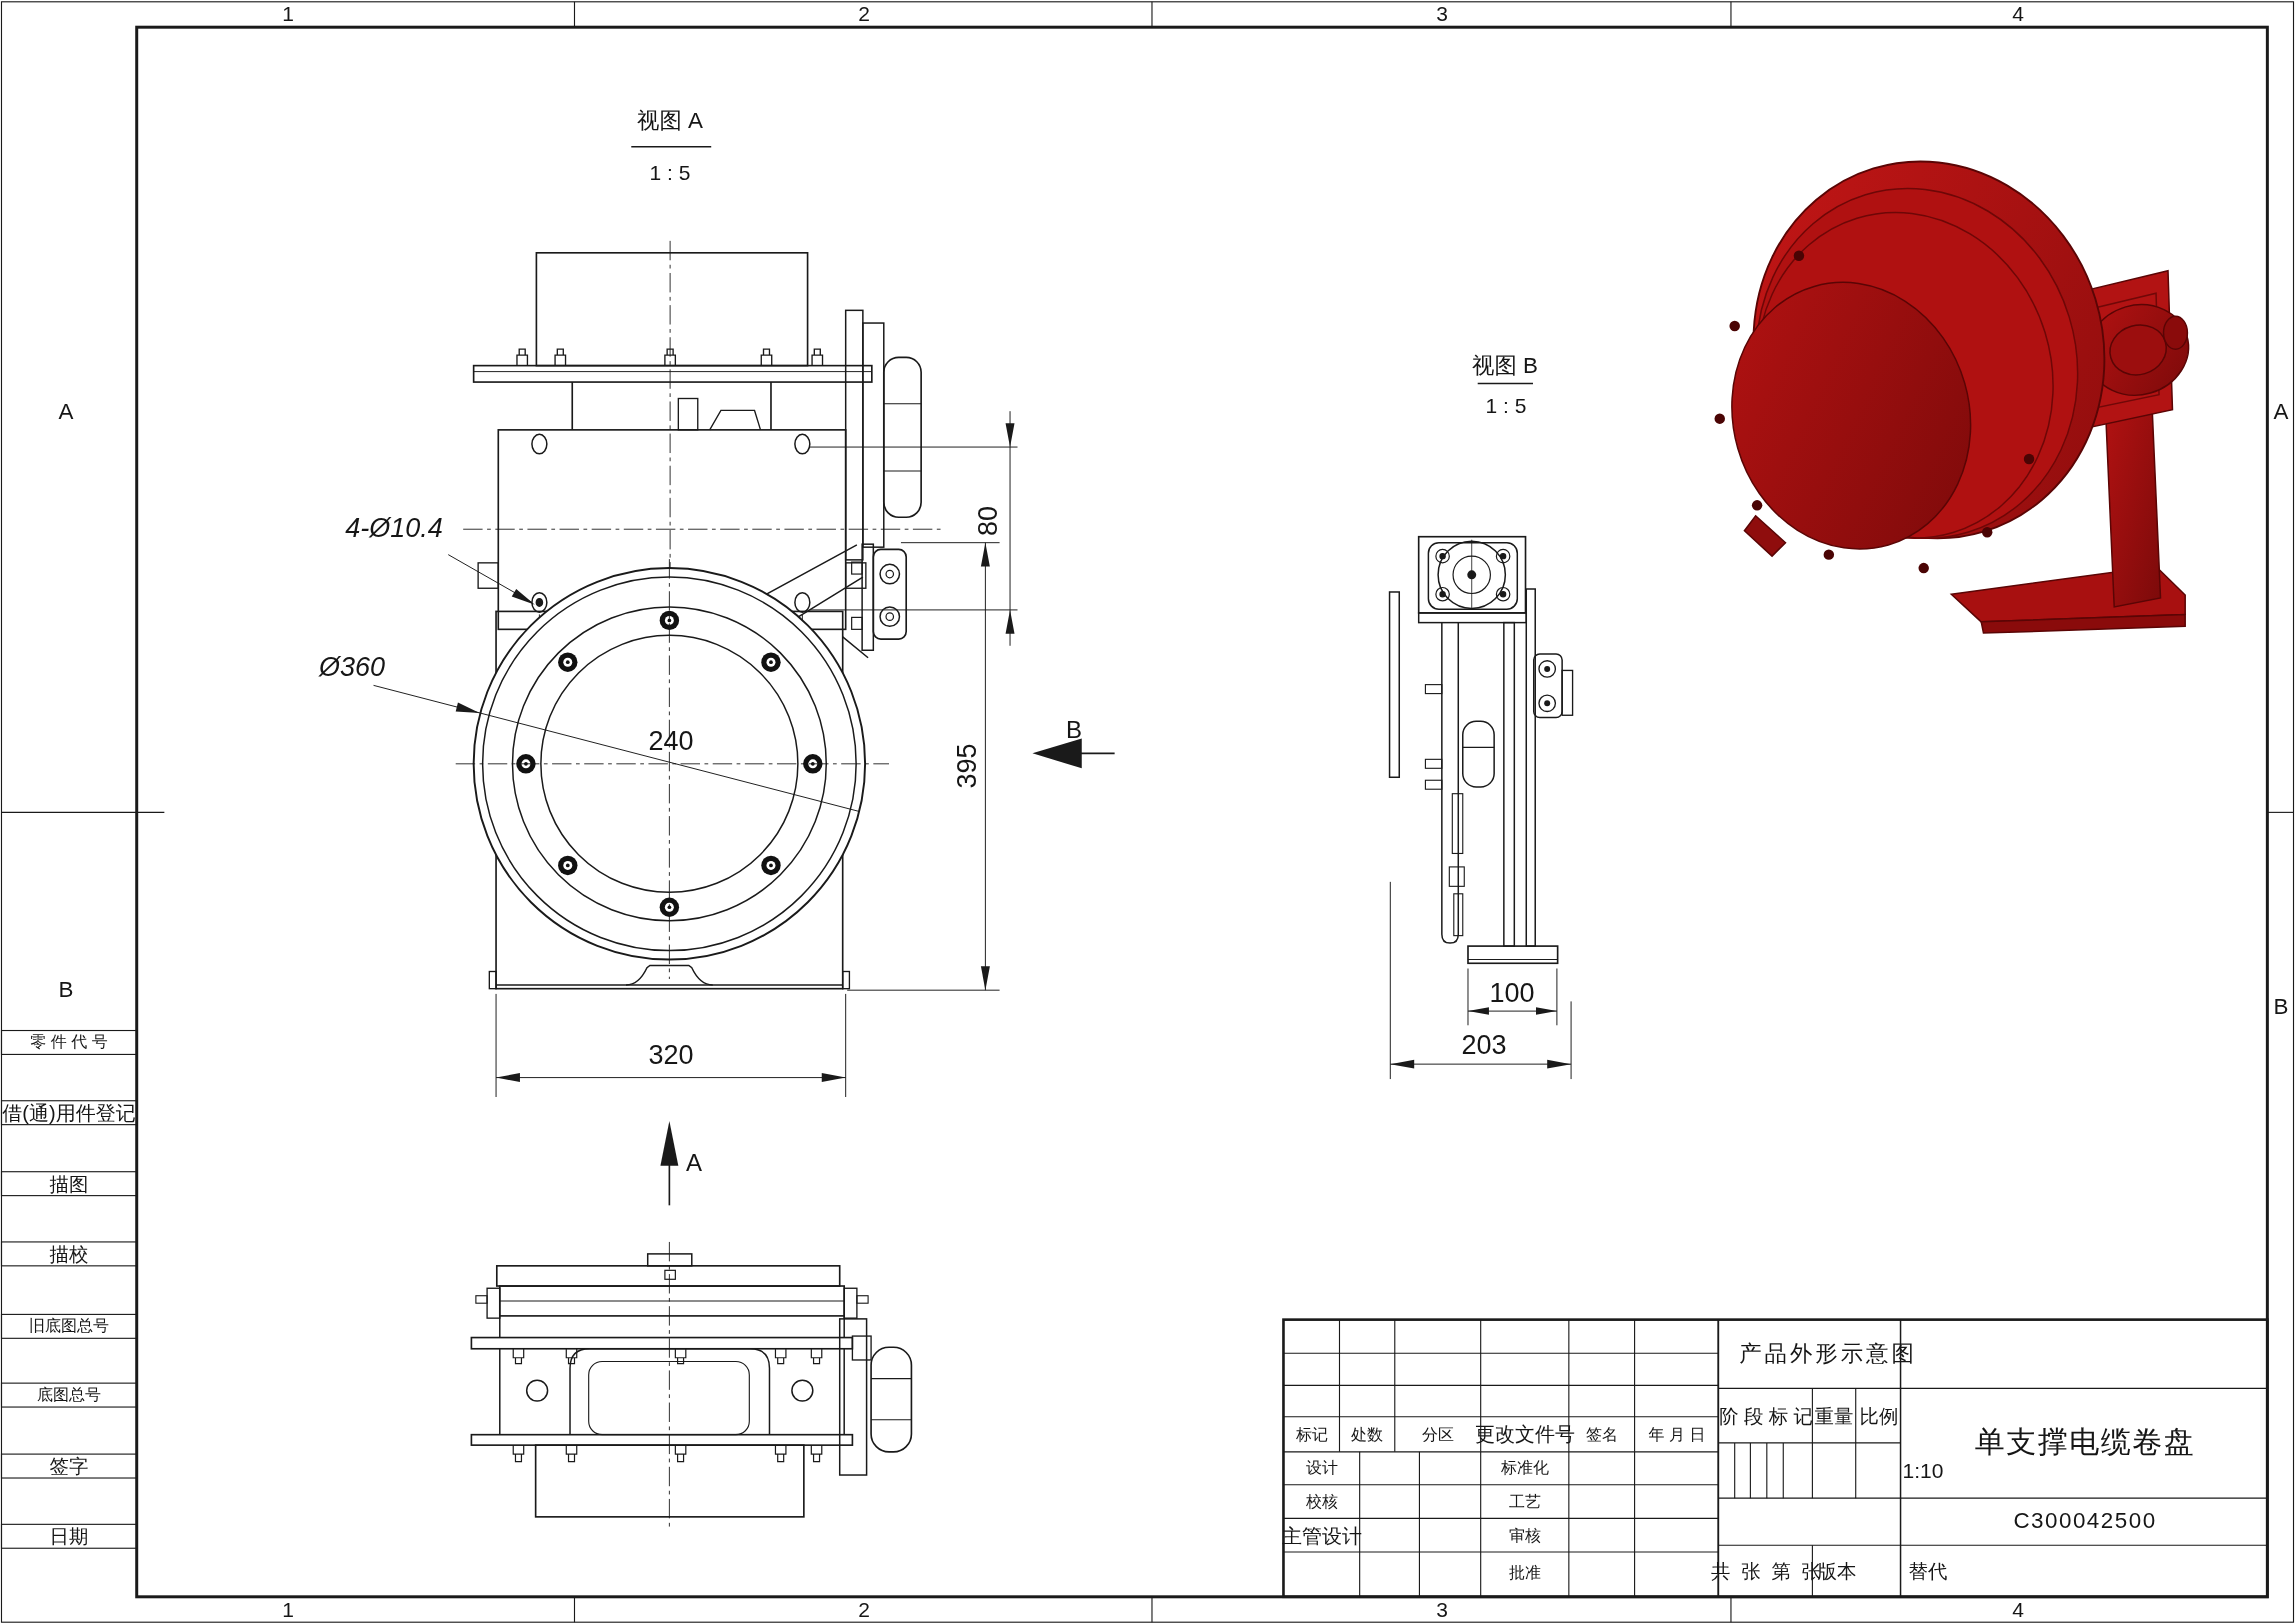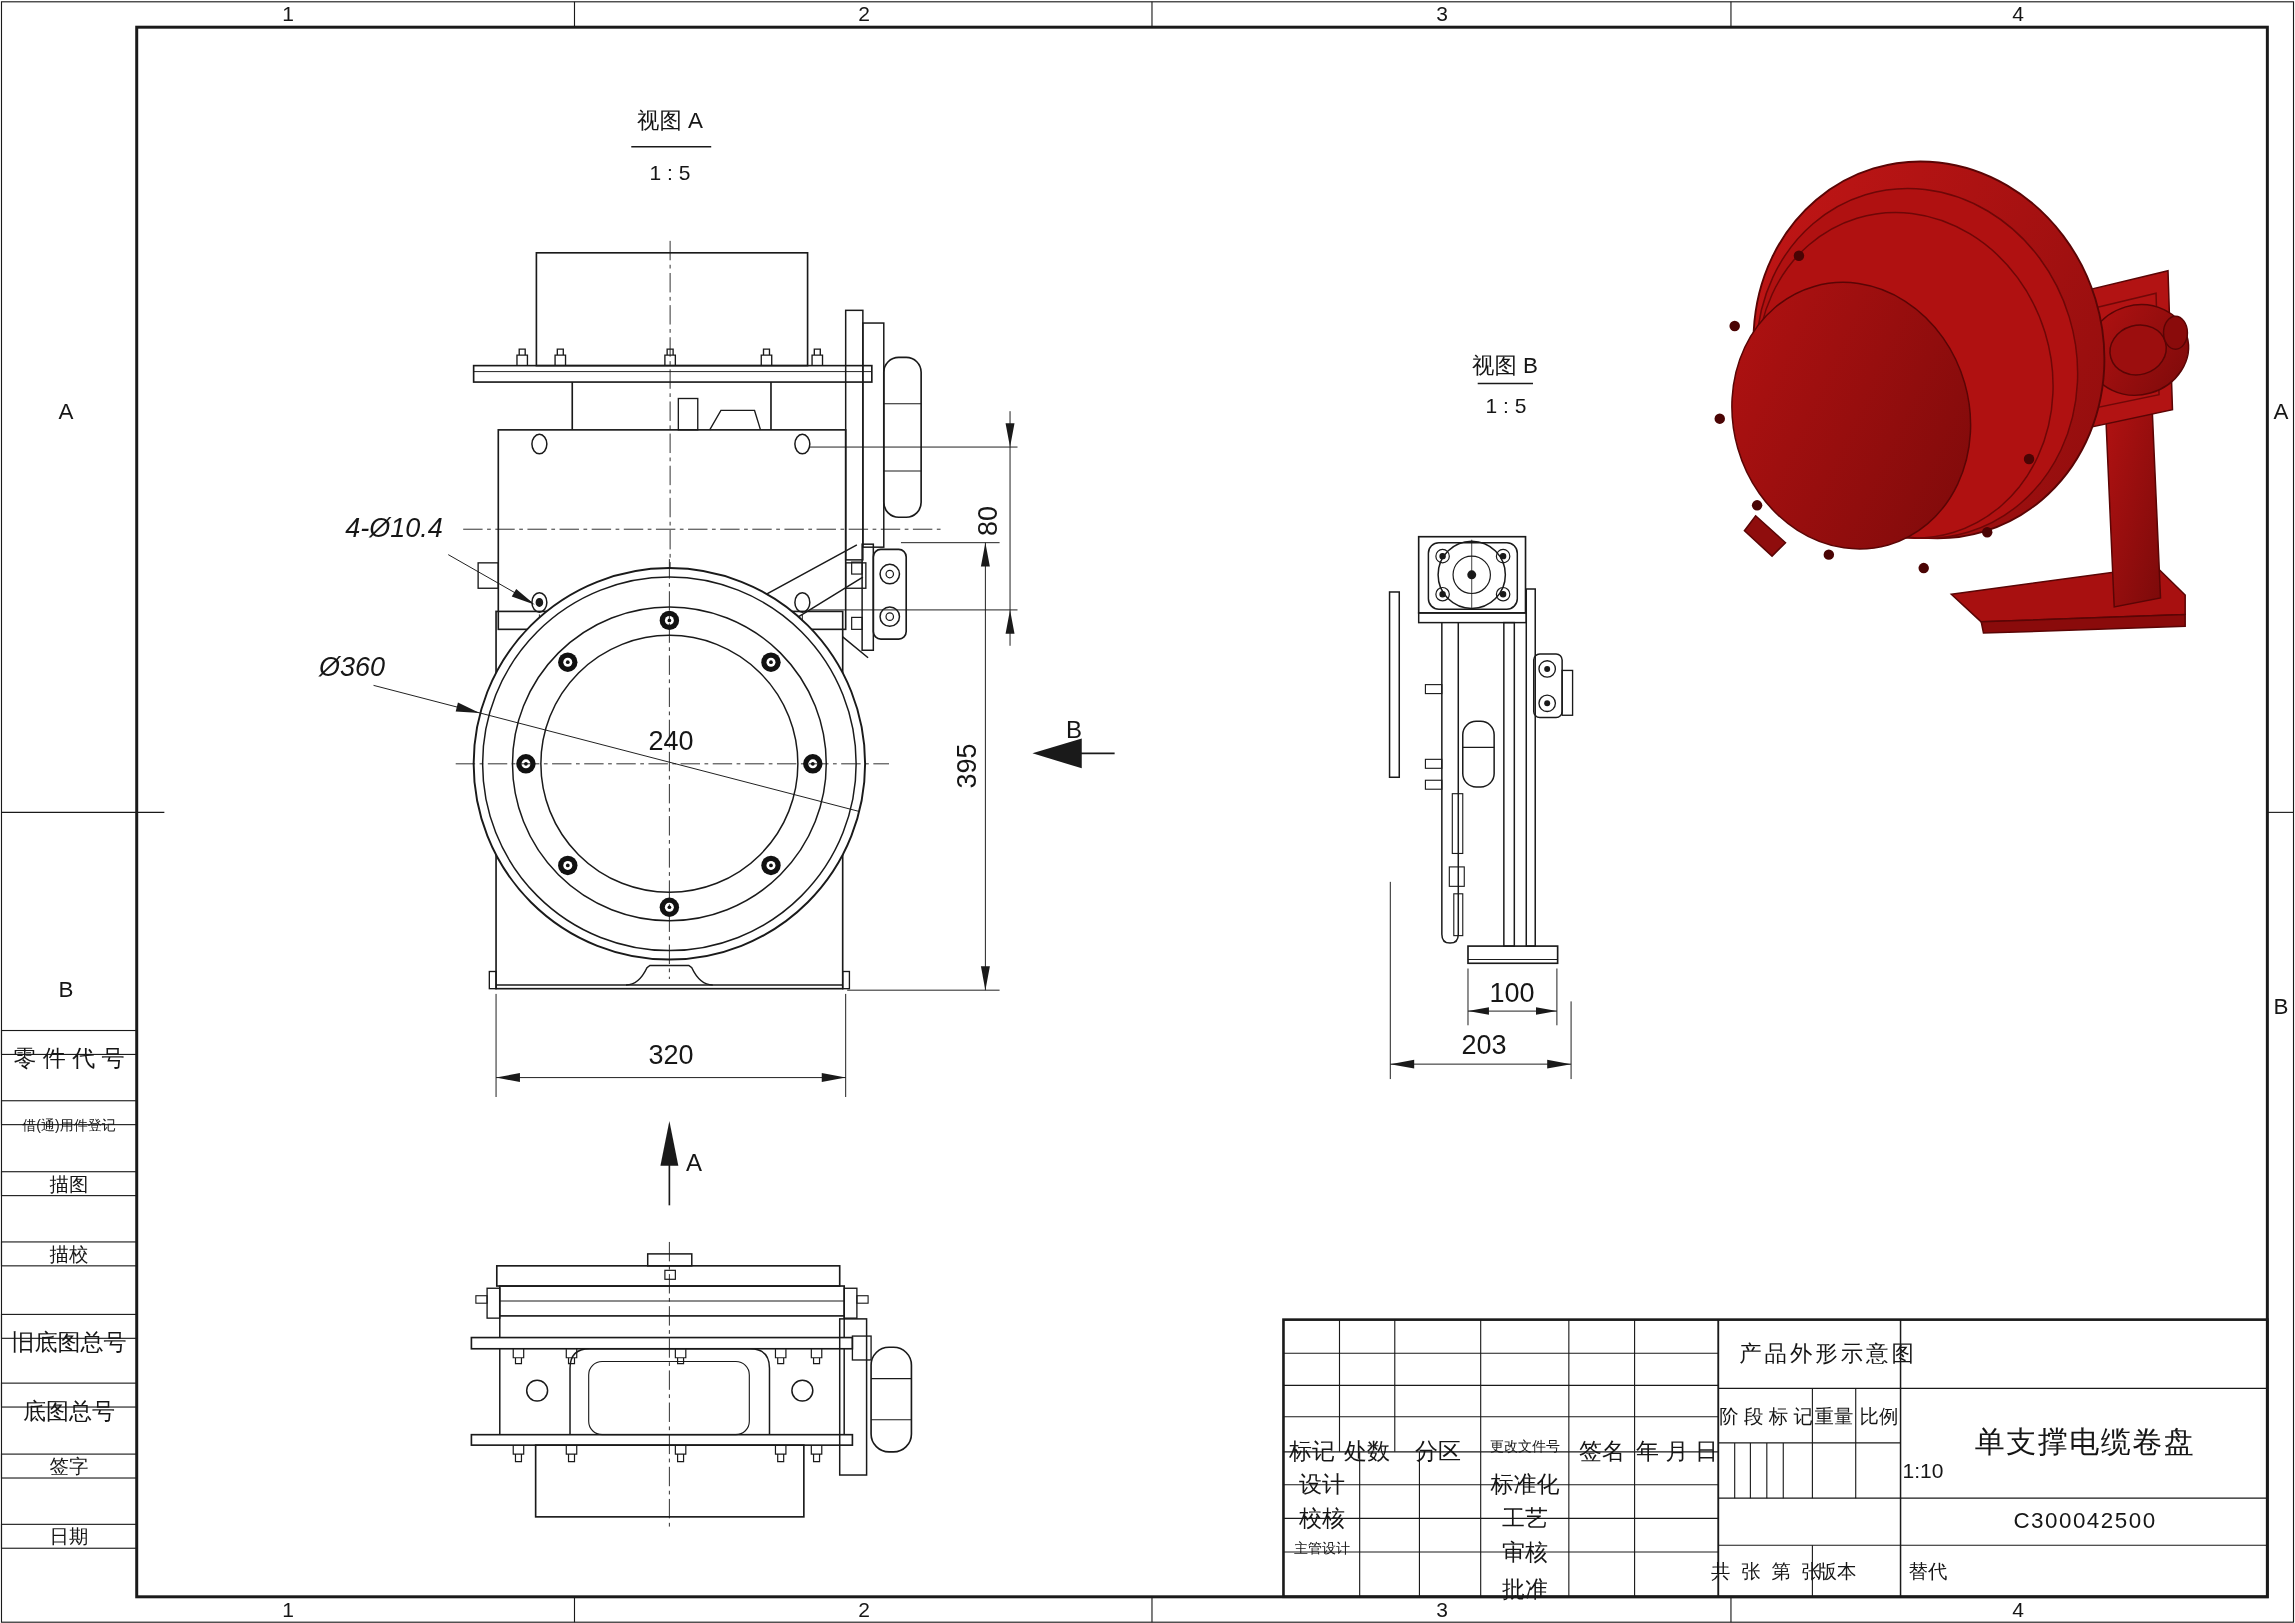"零 件 代 号" .f24 { font-size: 23px -> 16px; margin-top: 16px -> none }
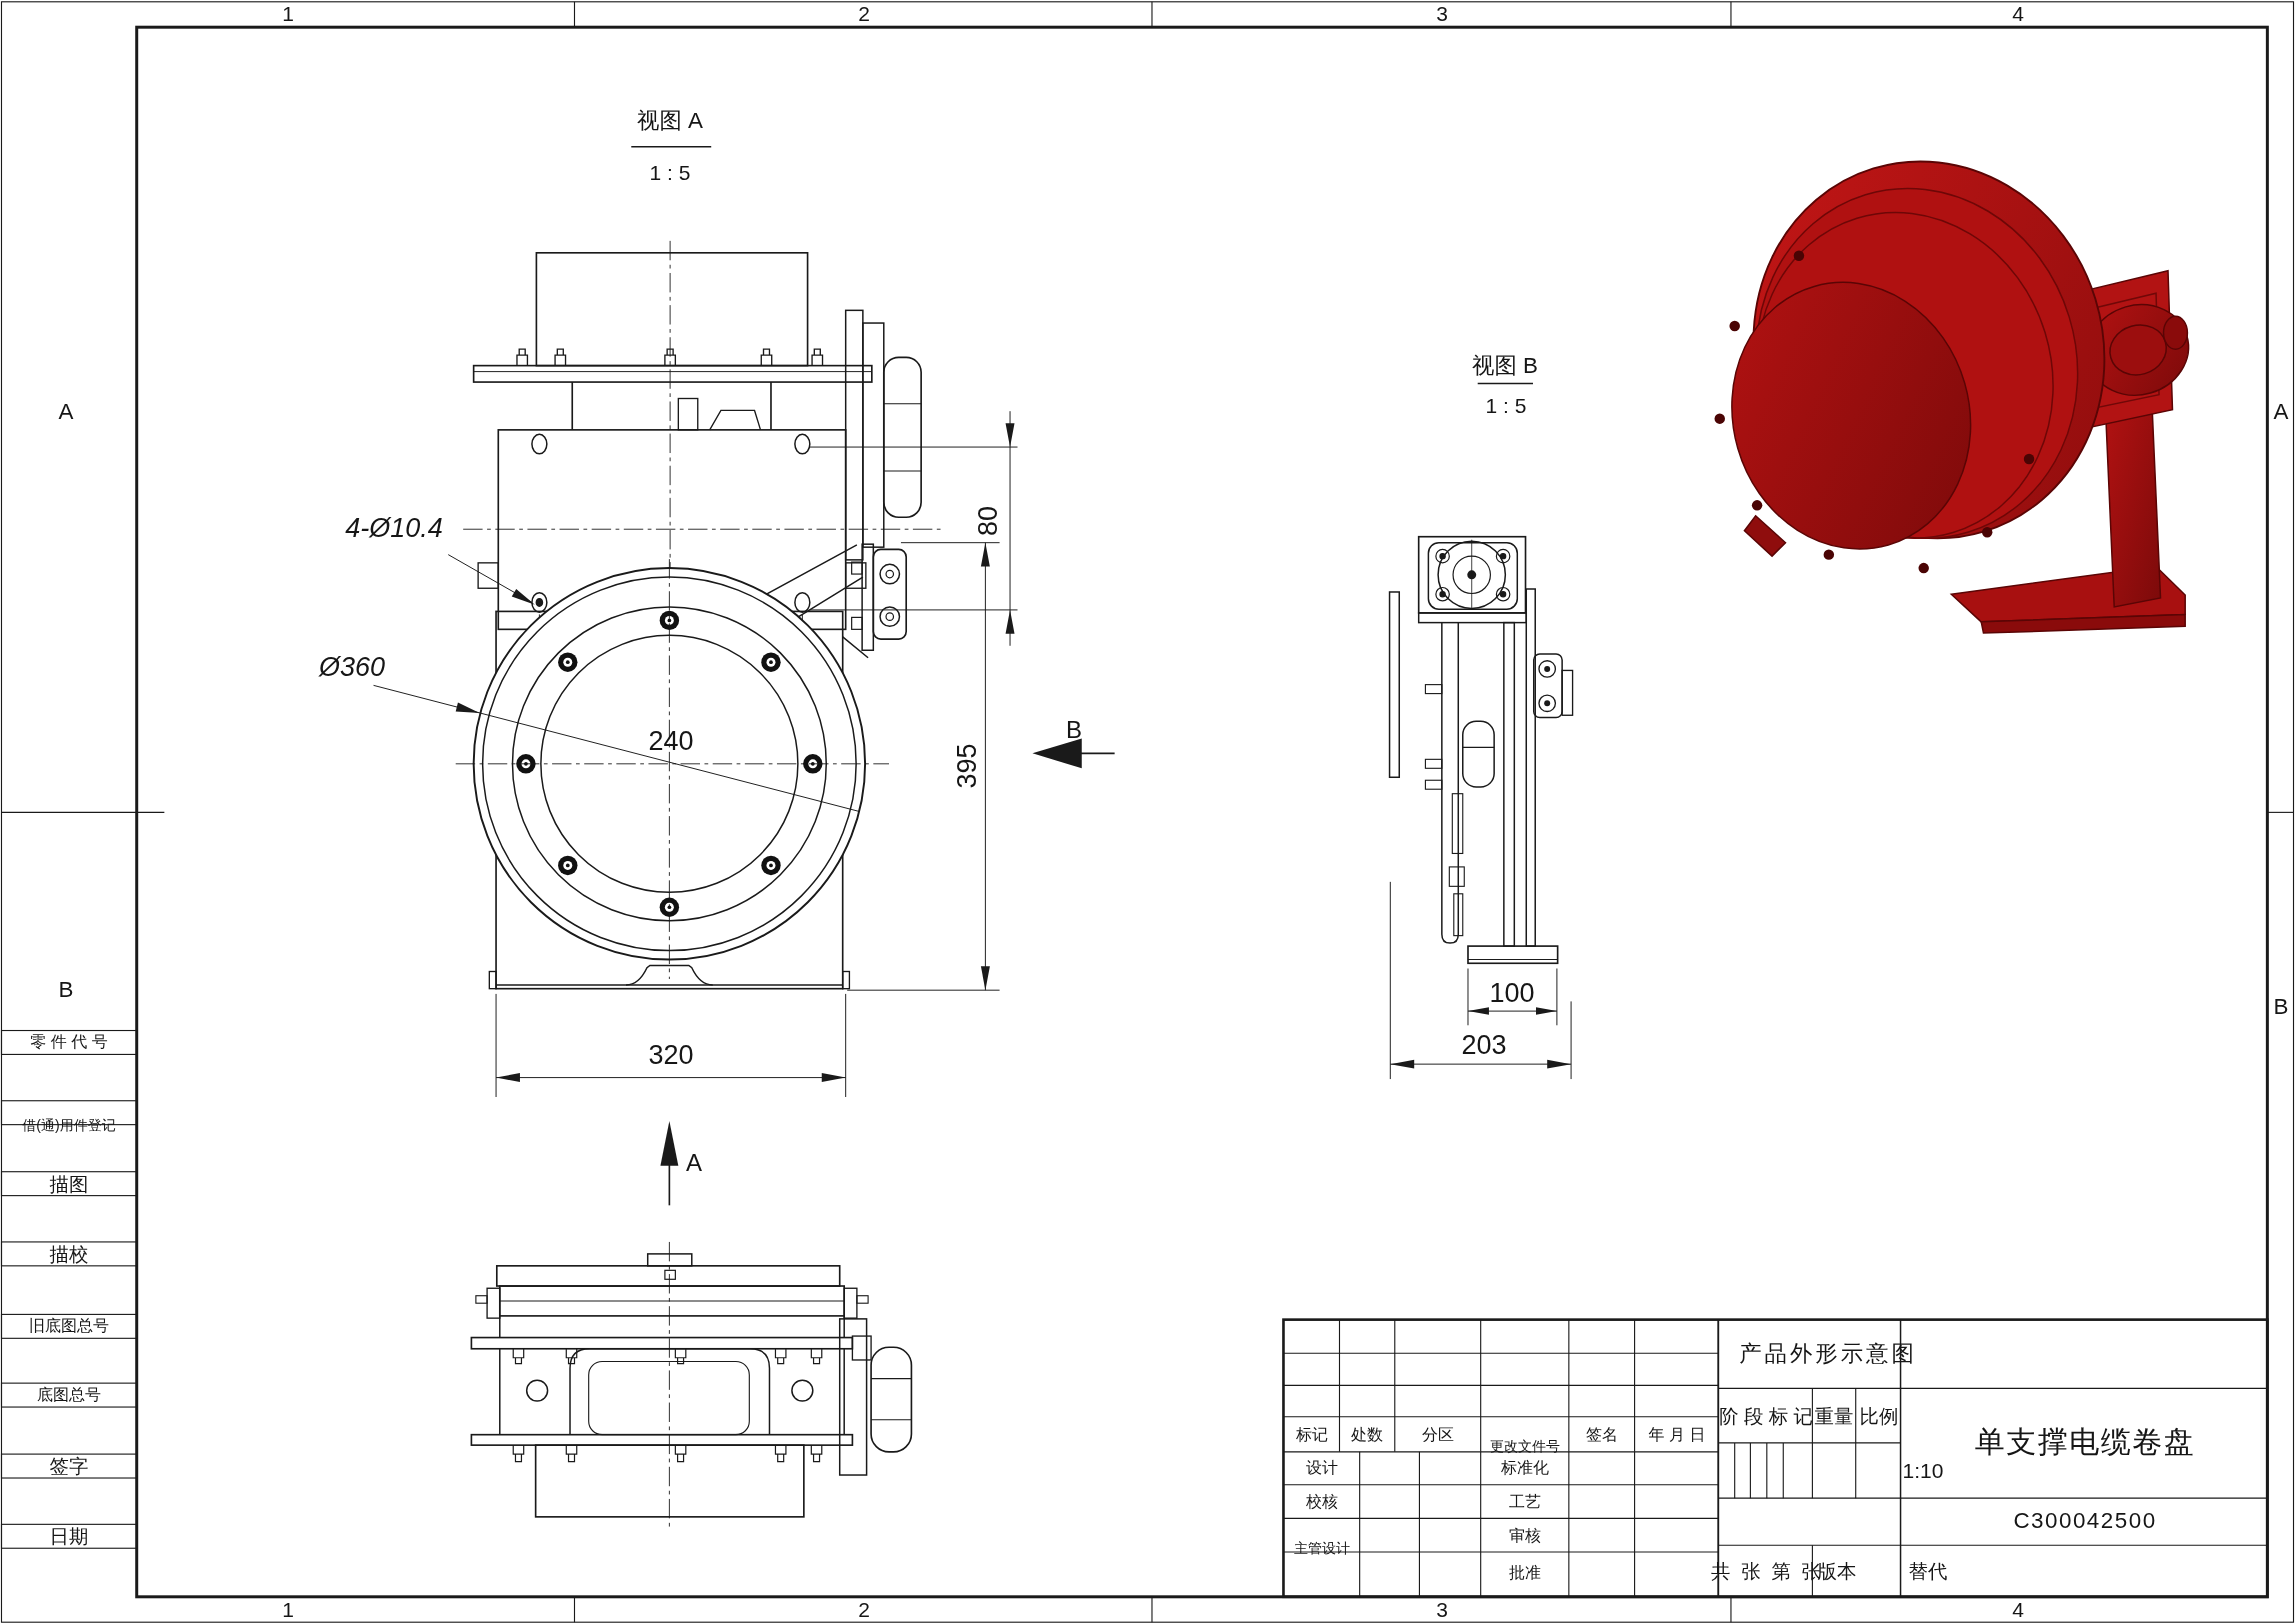"借(通)用件登记" .f22 { font-size: 14px -> 20px; margin-top: 12px -> none }
